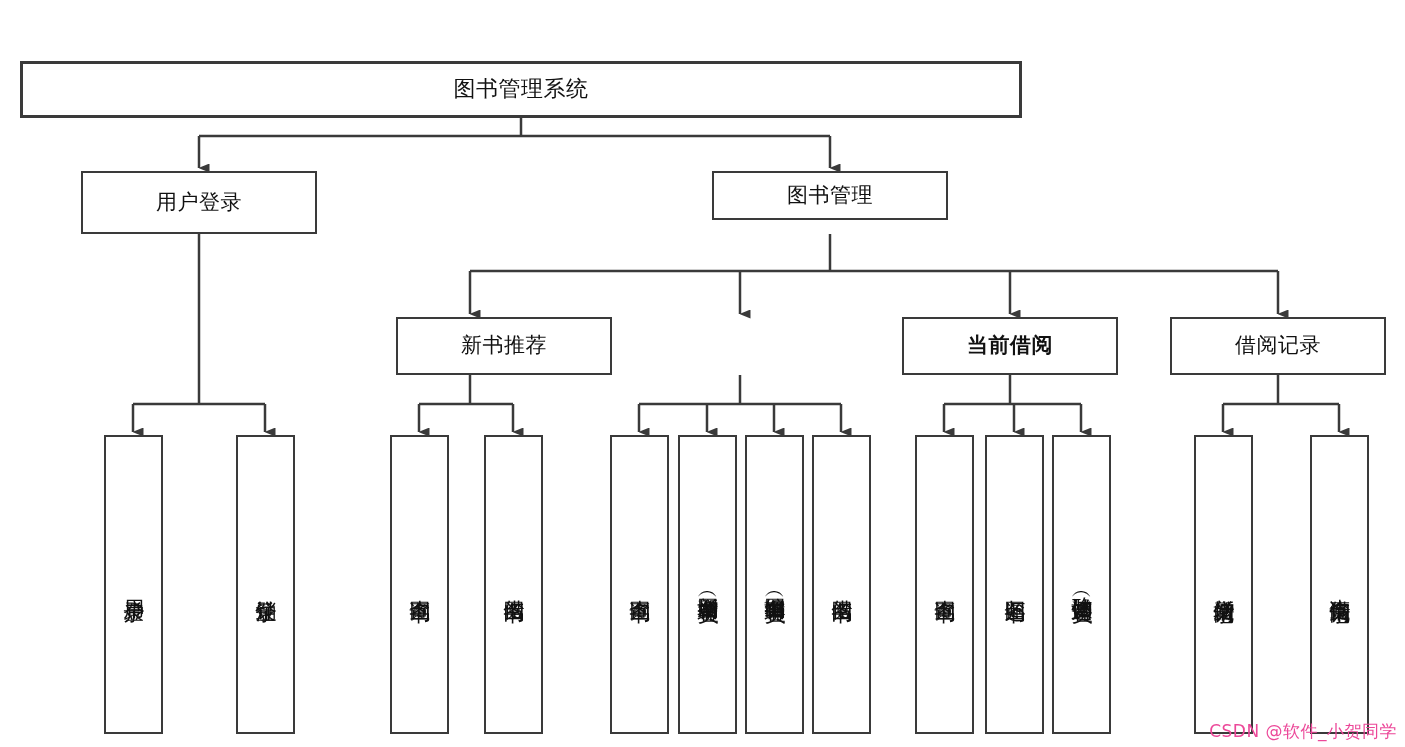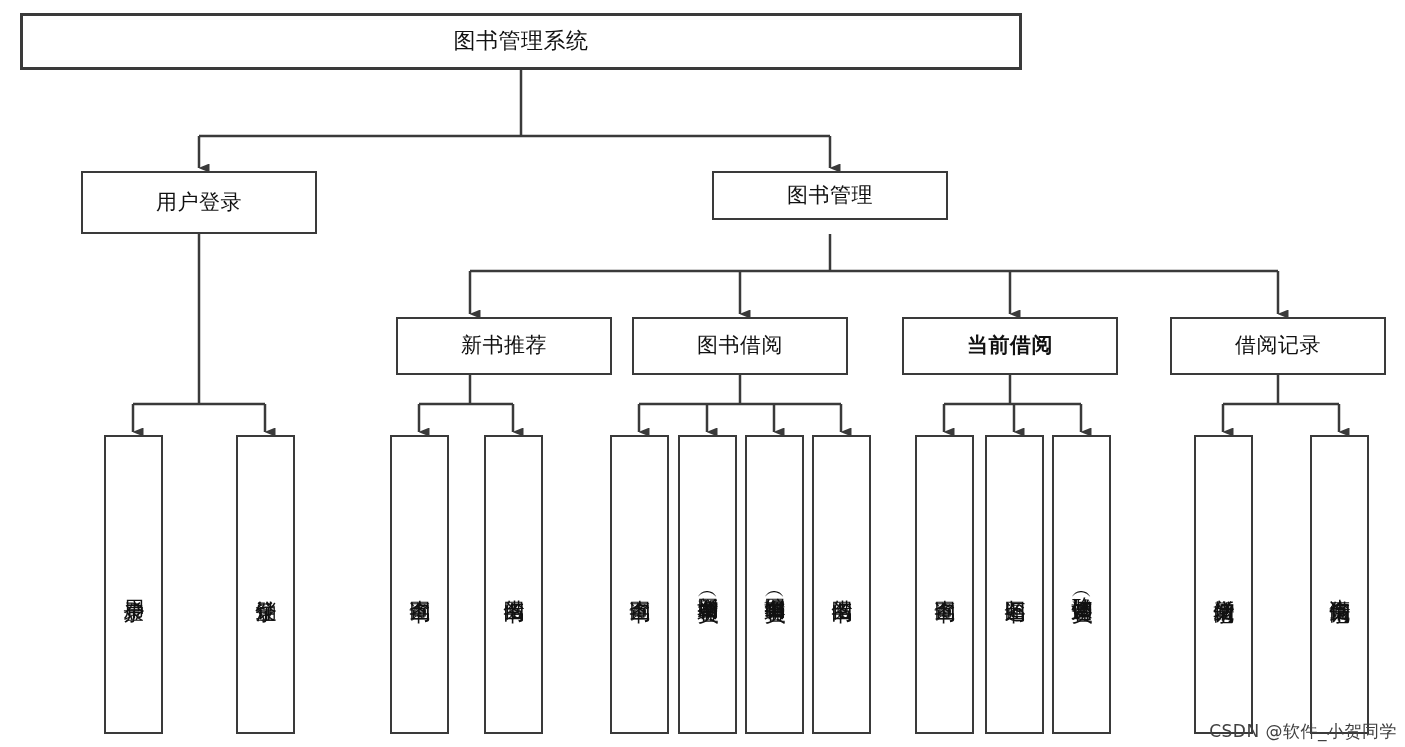"图书管理系统" .node-box.root { margin-top: none -> 48px }
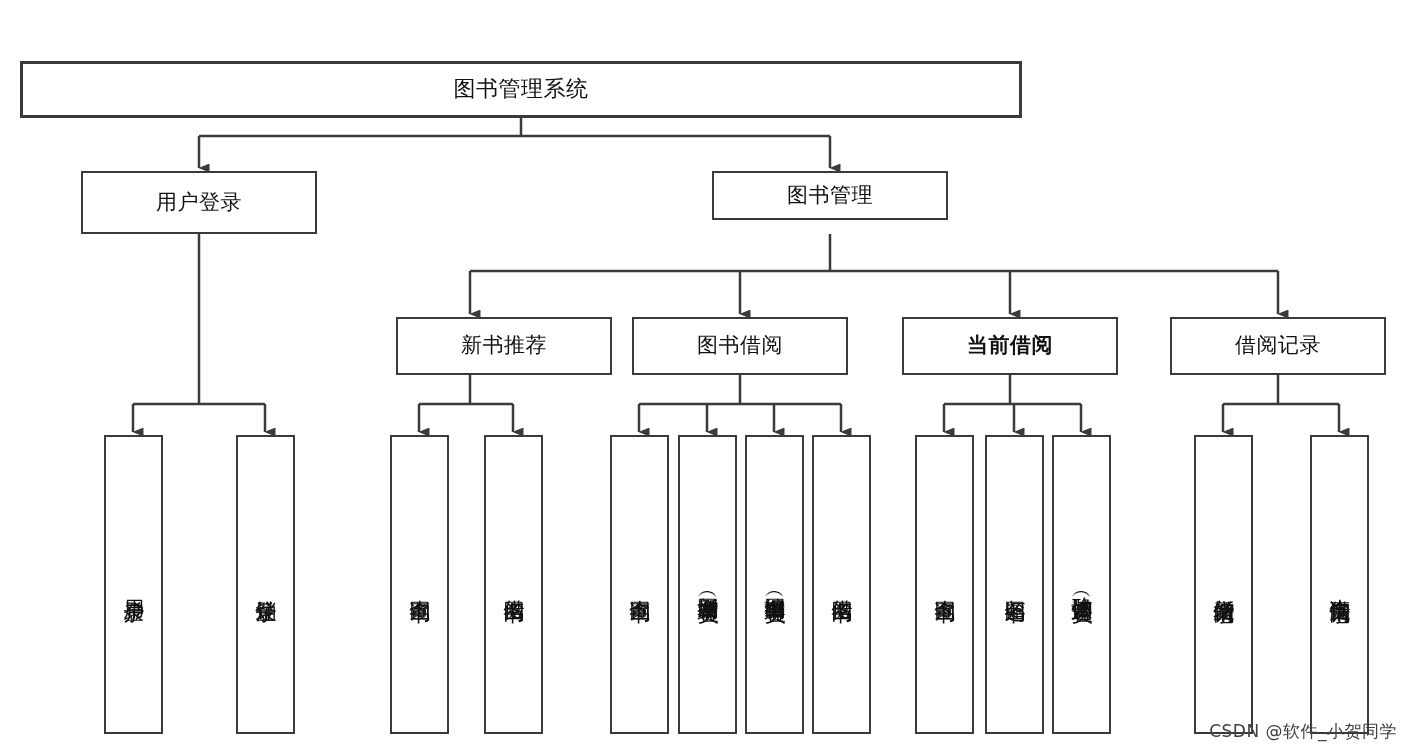"图书借阅" div.node-box { html: <div> <span>图书借阅</span> </div> -> none }
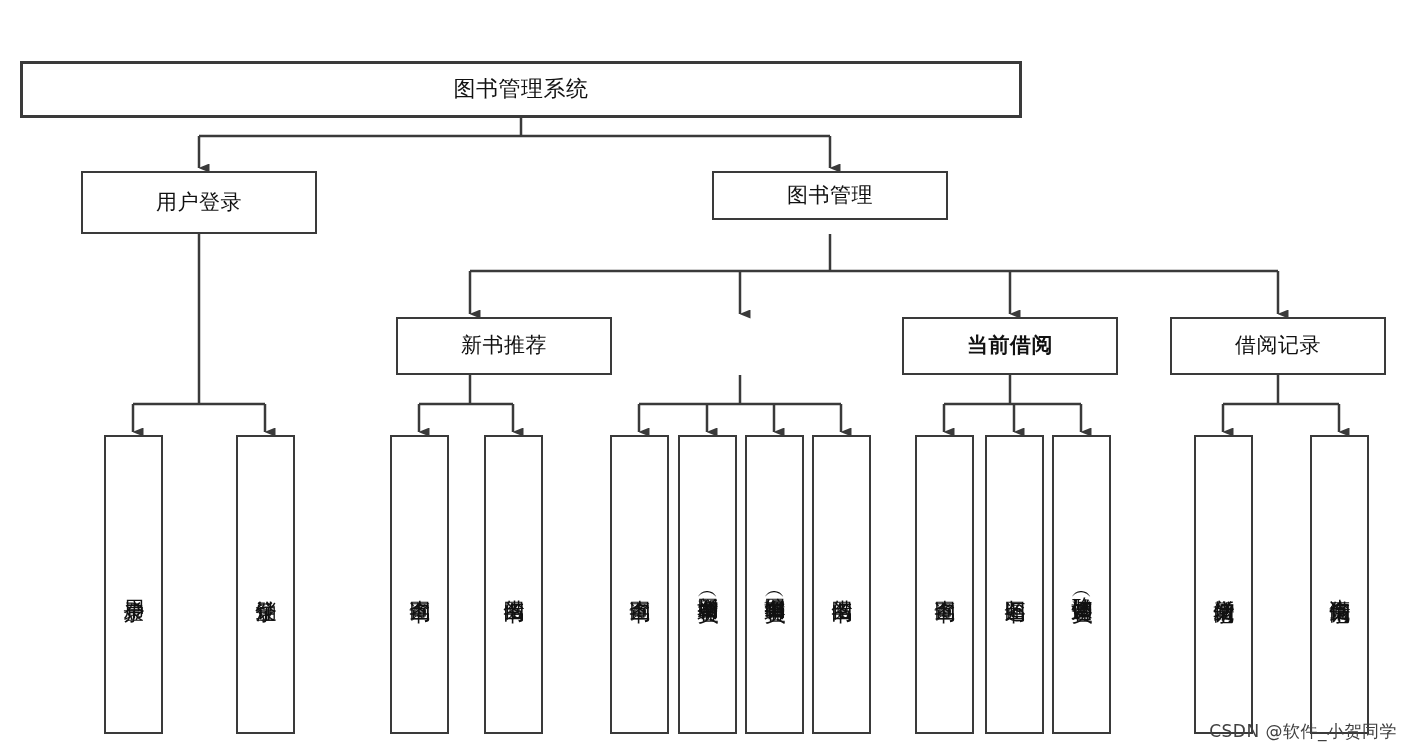"CSDN @软件_小贺同学" #watermark { color: #404040 -> #ec4899 }
